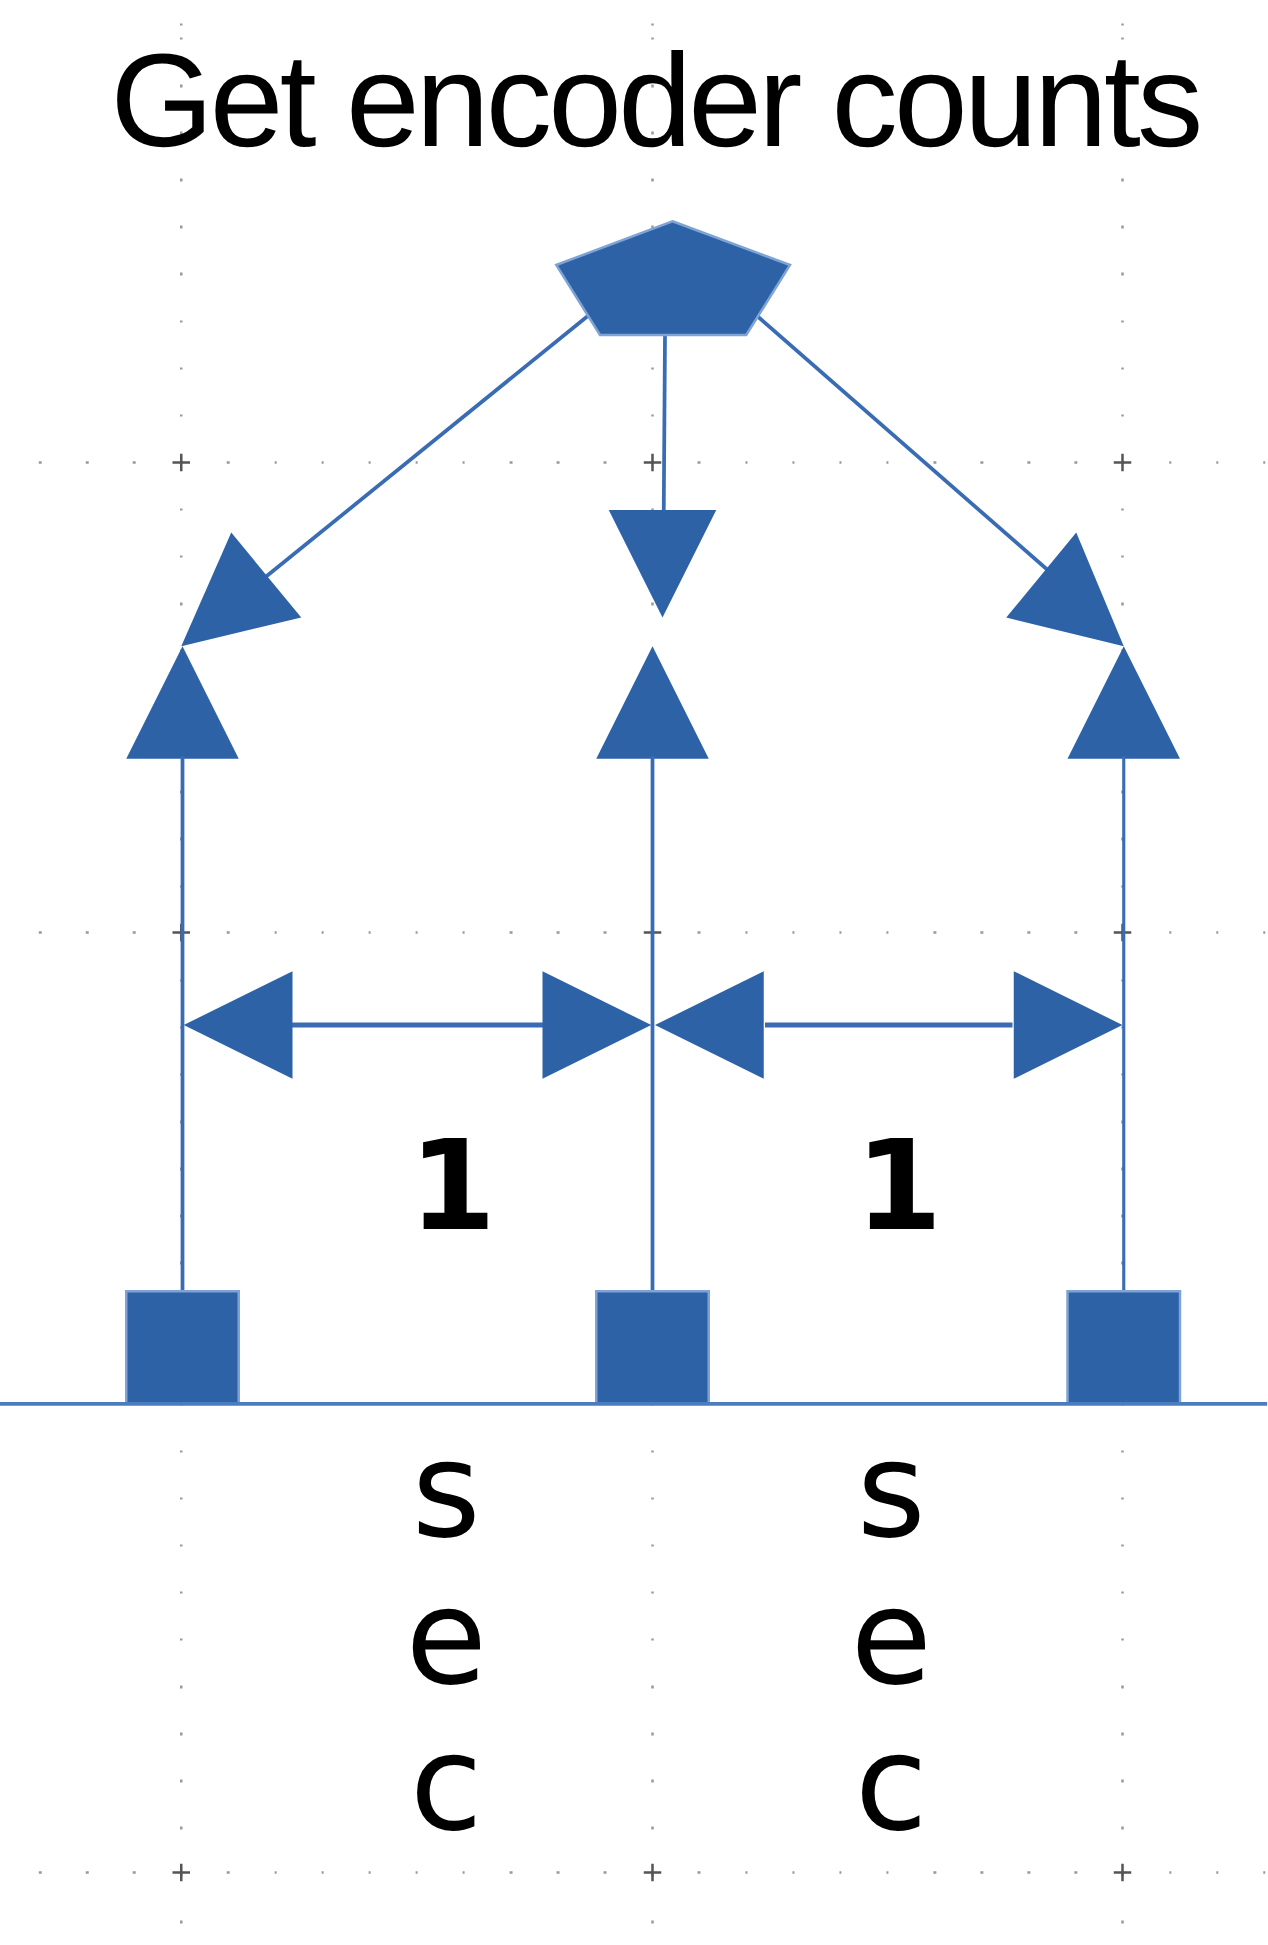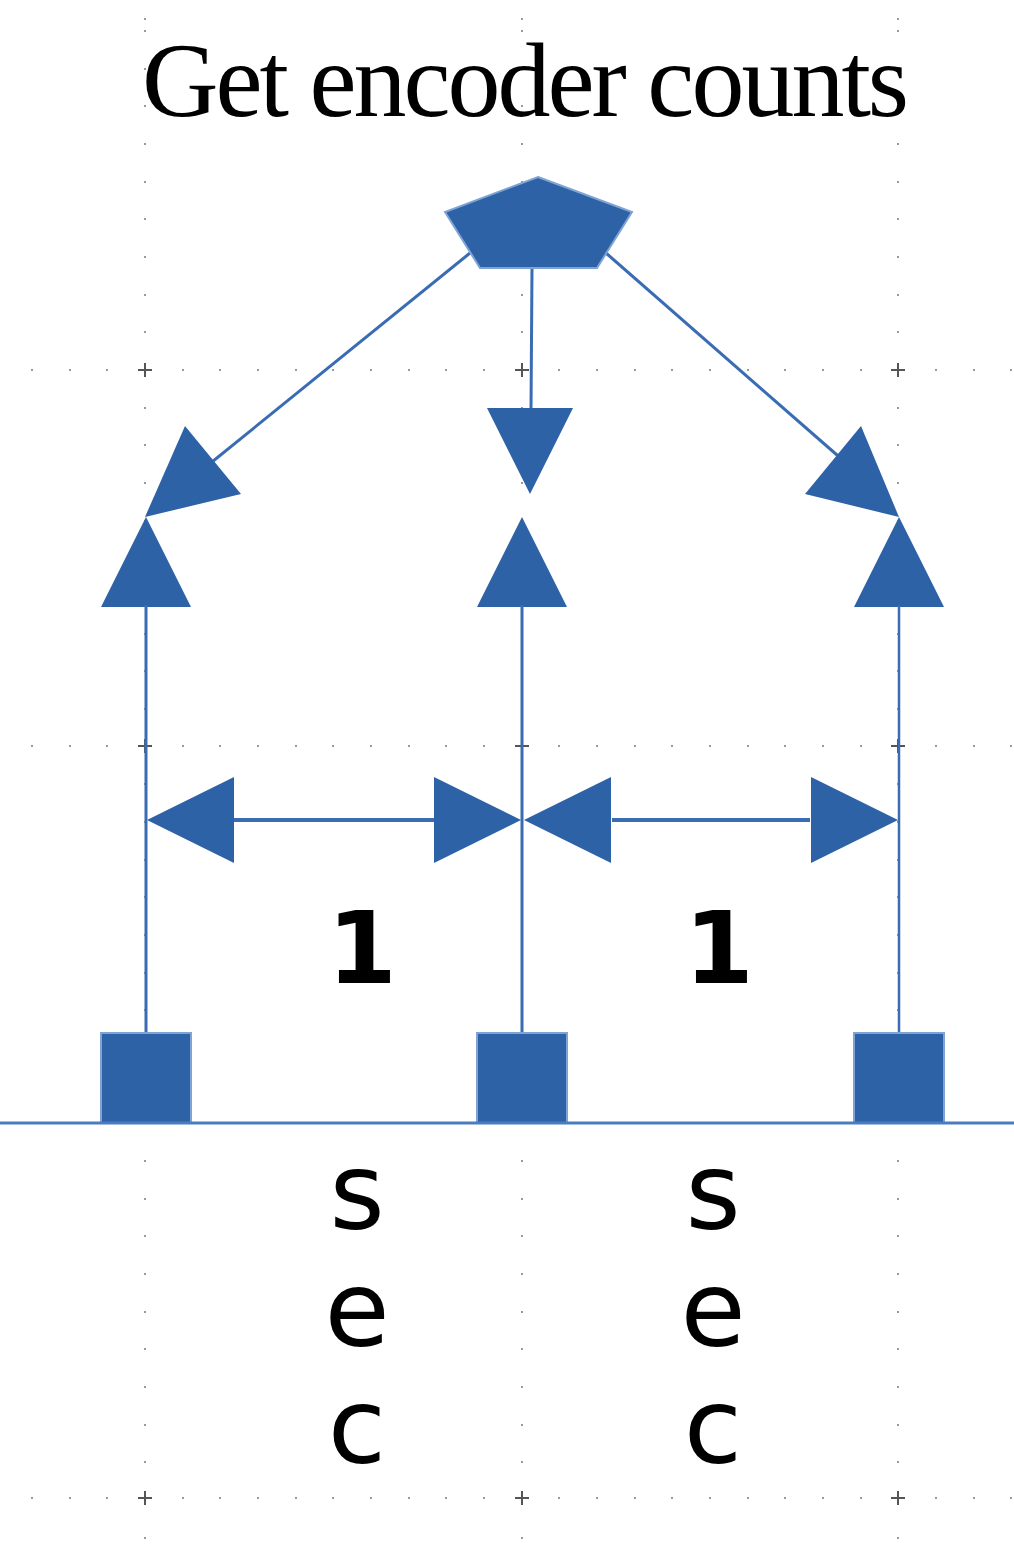"Get encoder counts" .label { font-family: Liberation Serif, serif -> none }
